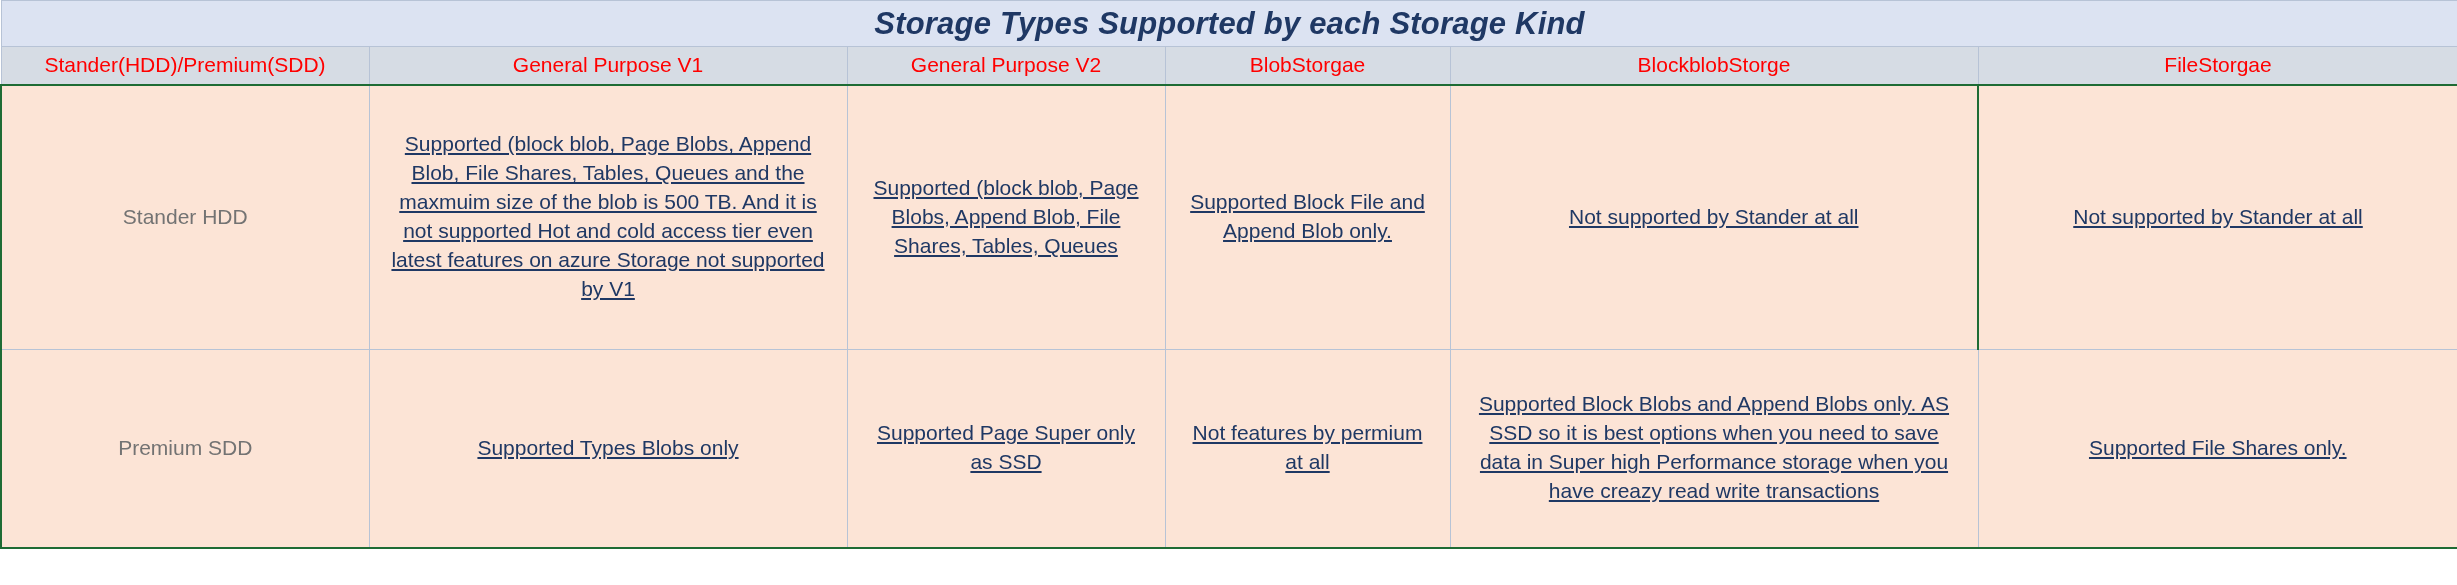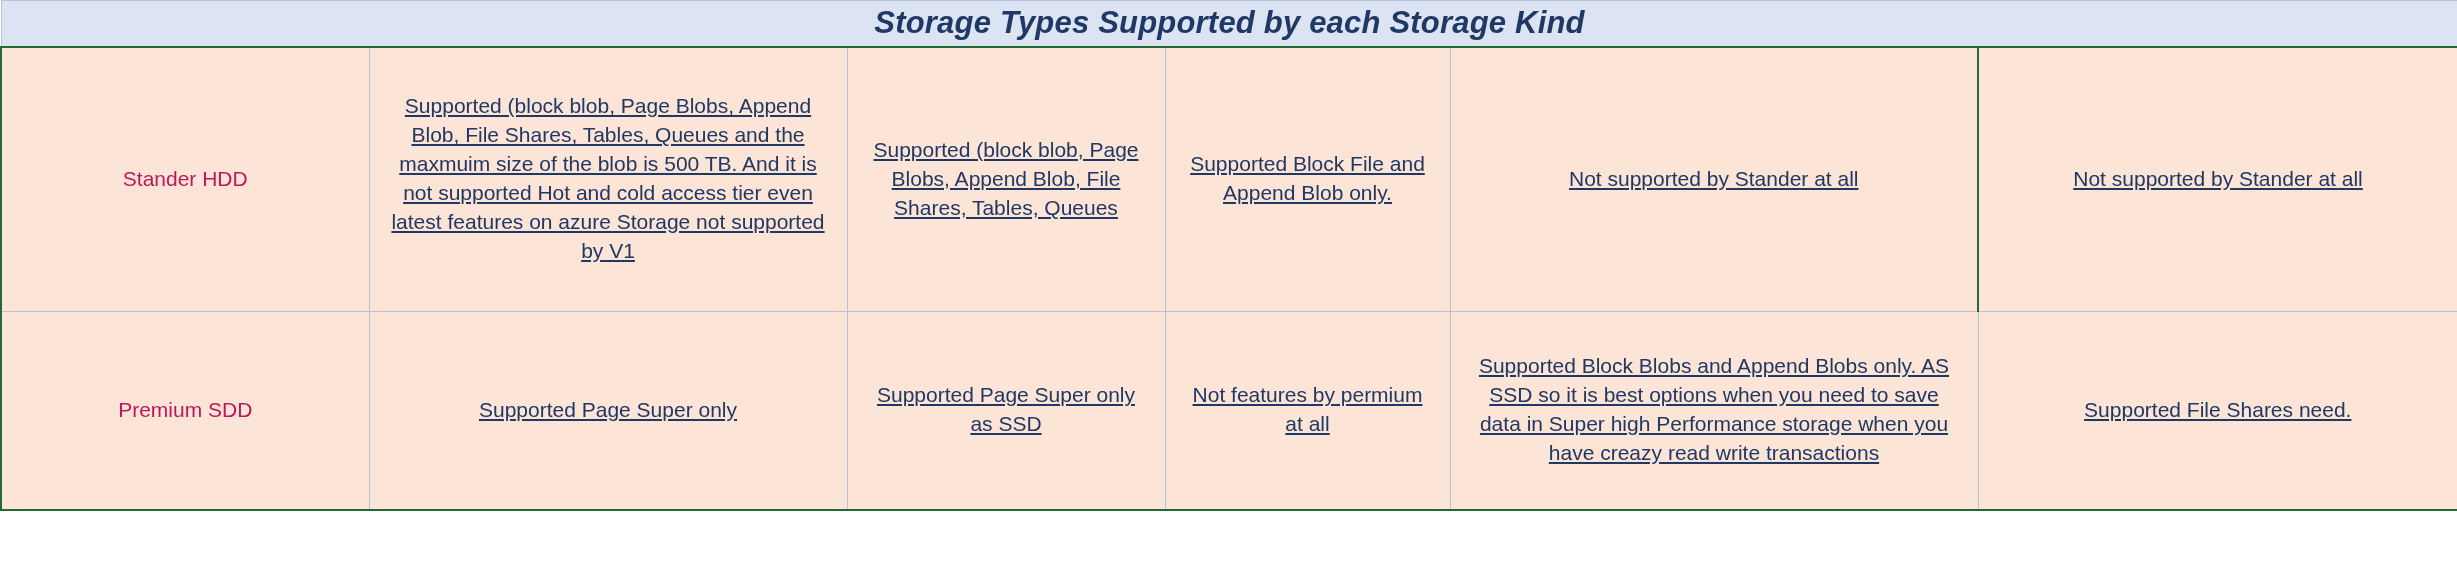"Stander(HDD)/Premium(SDD)" tr { html: none -> <tr> <td>Stander(HDD)/Premium(SDD)</td> <td>General Purpose V1</td> <td>General Purpose V2</td> <td>BlobStorgae</td> <td>BlockblobStorge</td> <td>FileStorgae</td> </tr> }
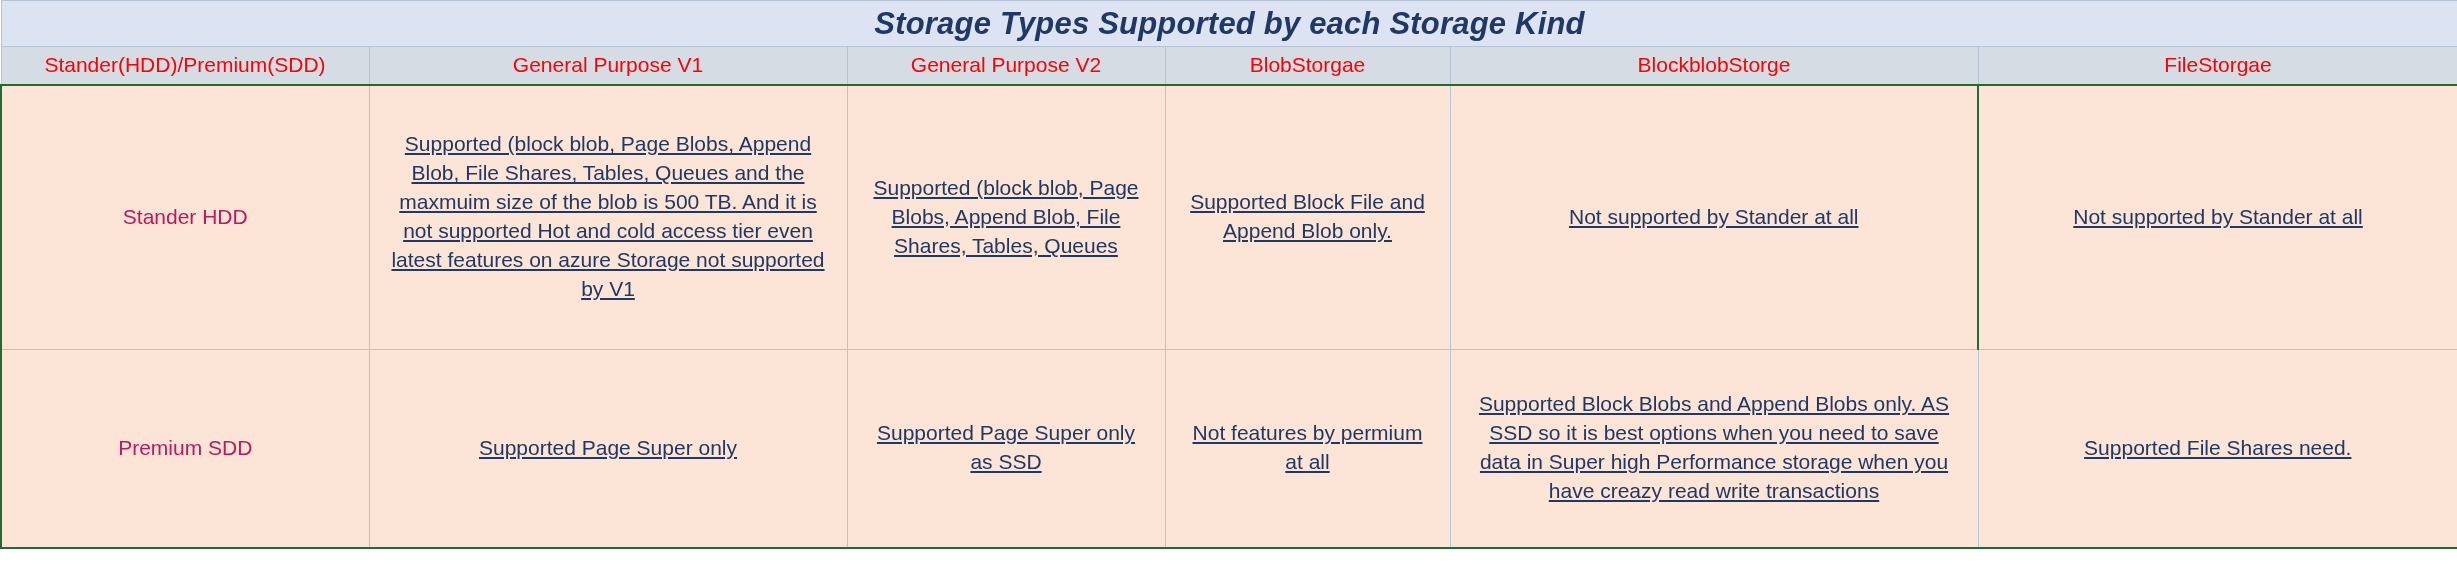"Stander HDD" .row-label { color: #be185d -> #737373 }
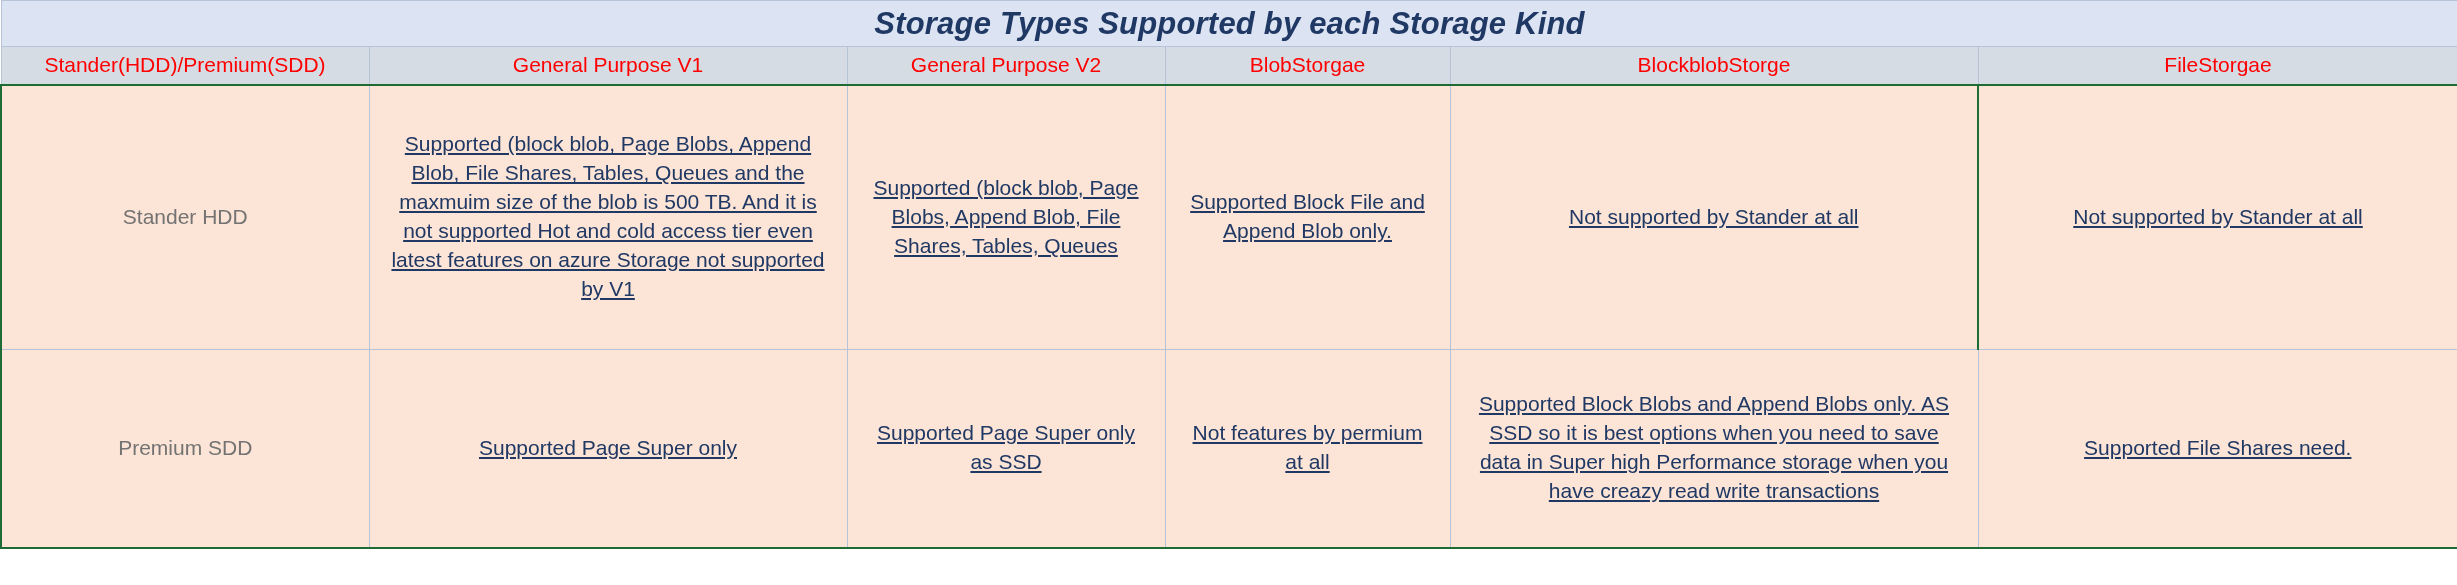"Supported Page Super only" td.body-cell { text: Page Super -> Types Blobs }
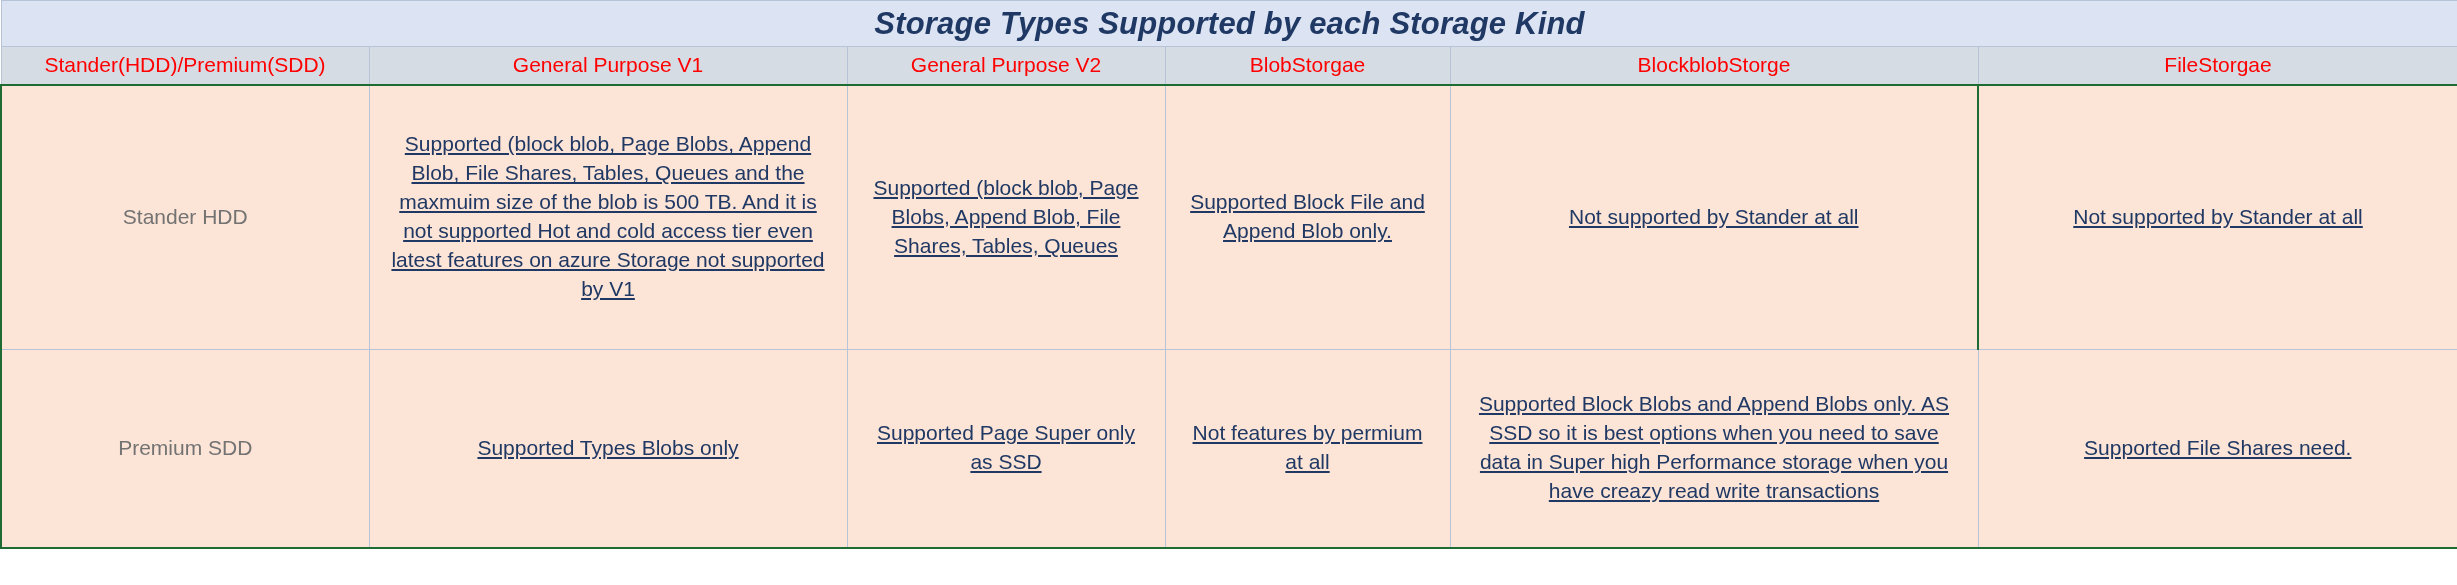"Supported File Shares need." td.body-cell { text: need -> only }
